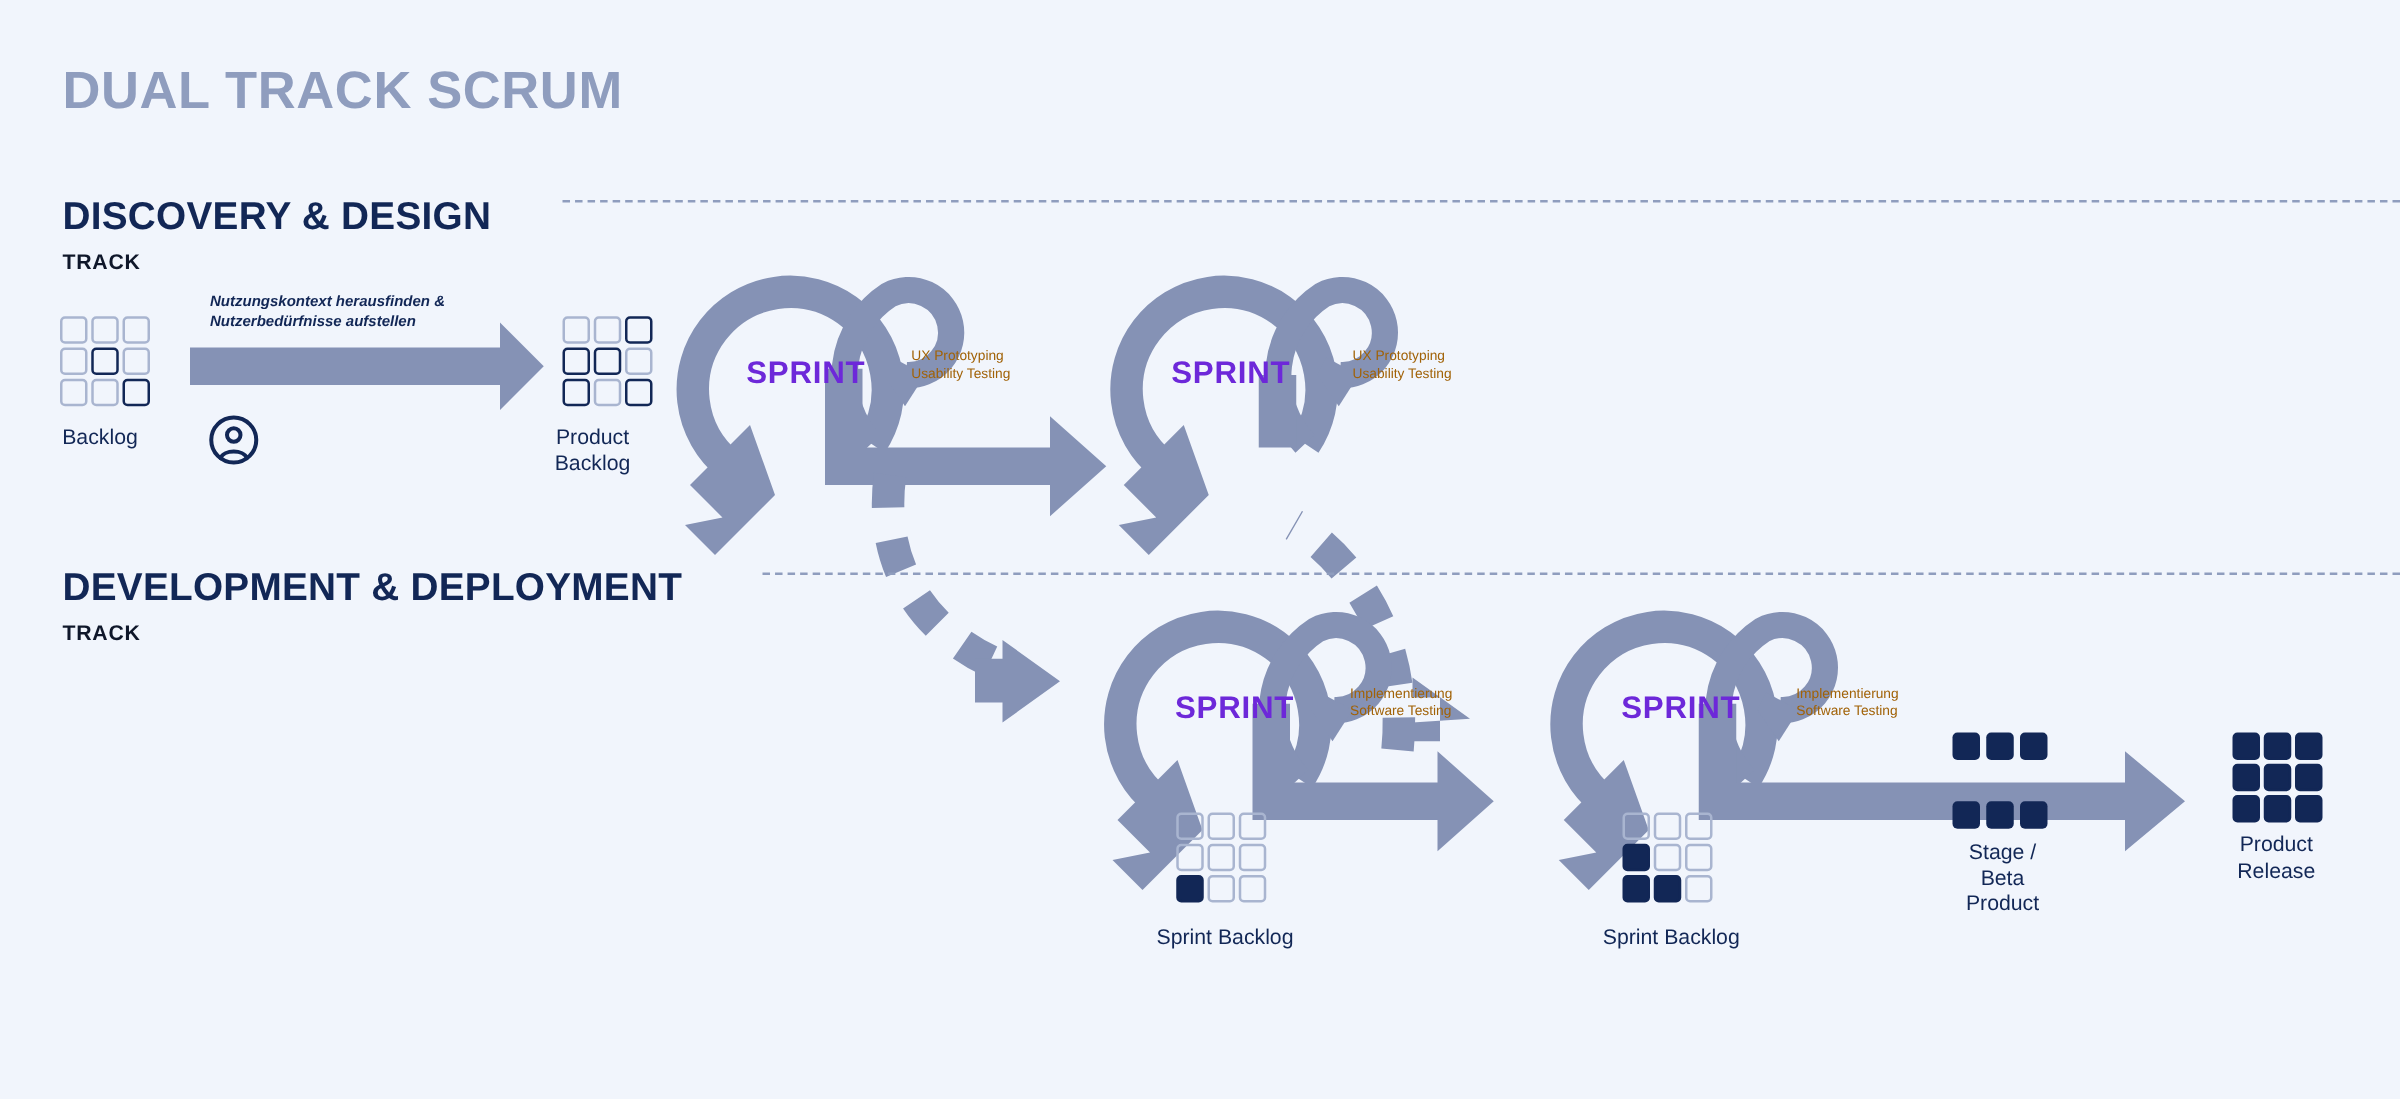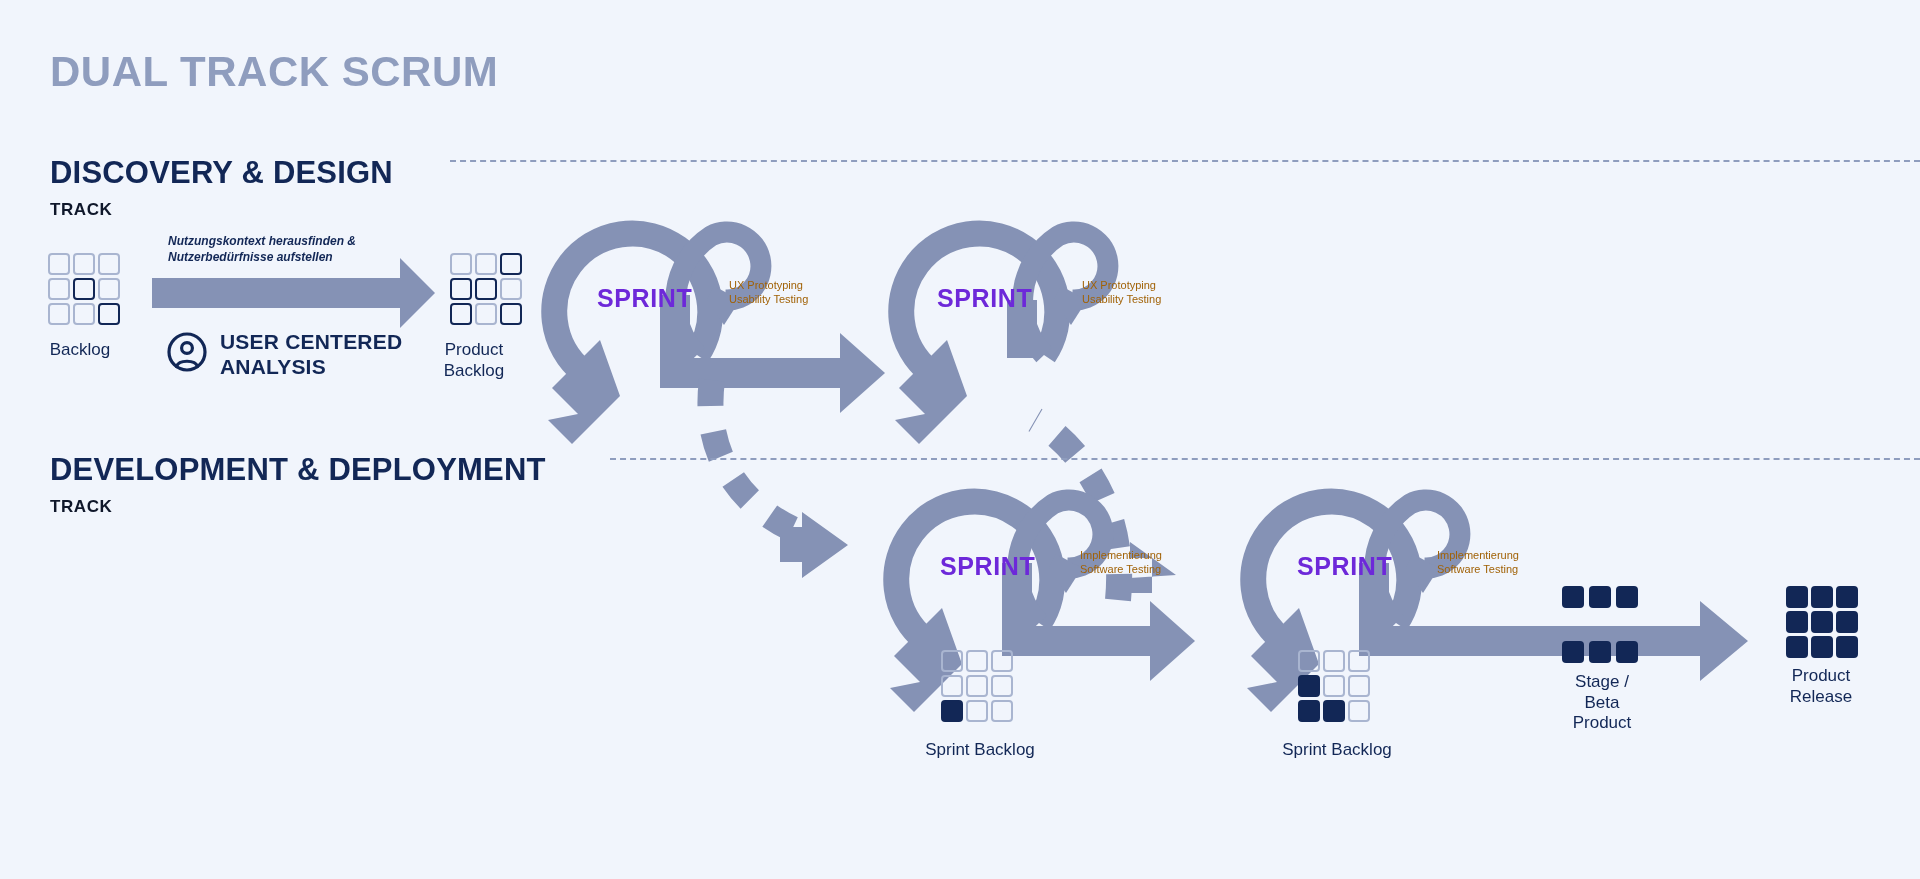"USER CENTERED" div.uca-label { html: <div>USER CENTERED ANALYSIS</div> -> none }
